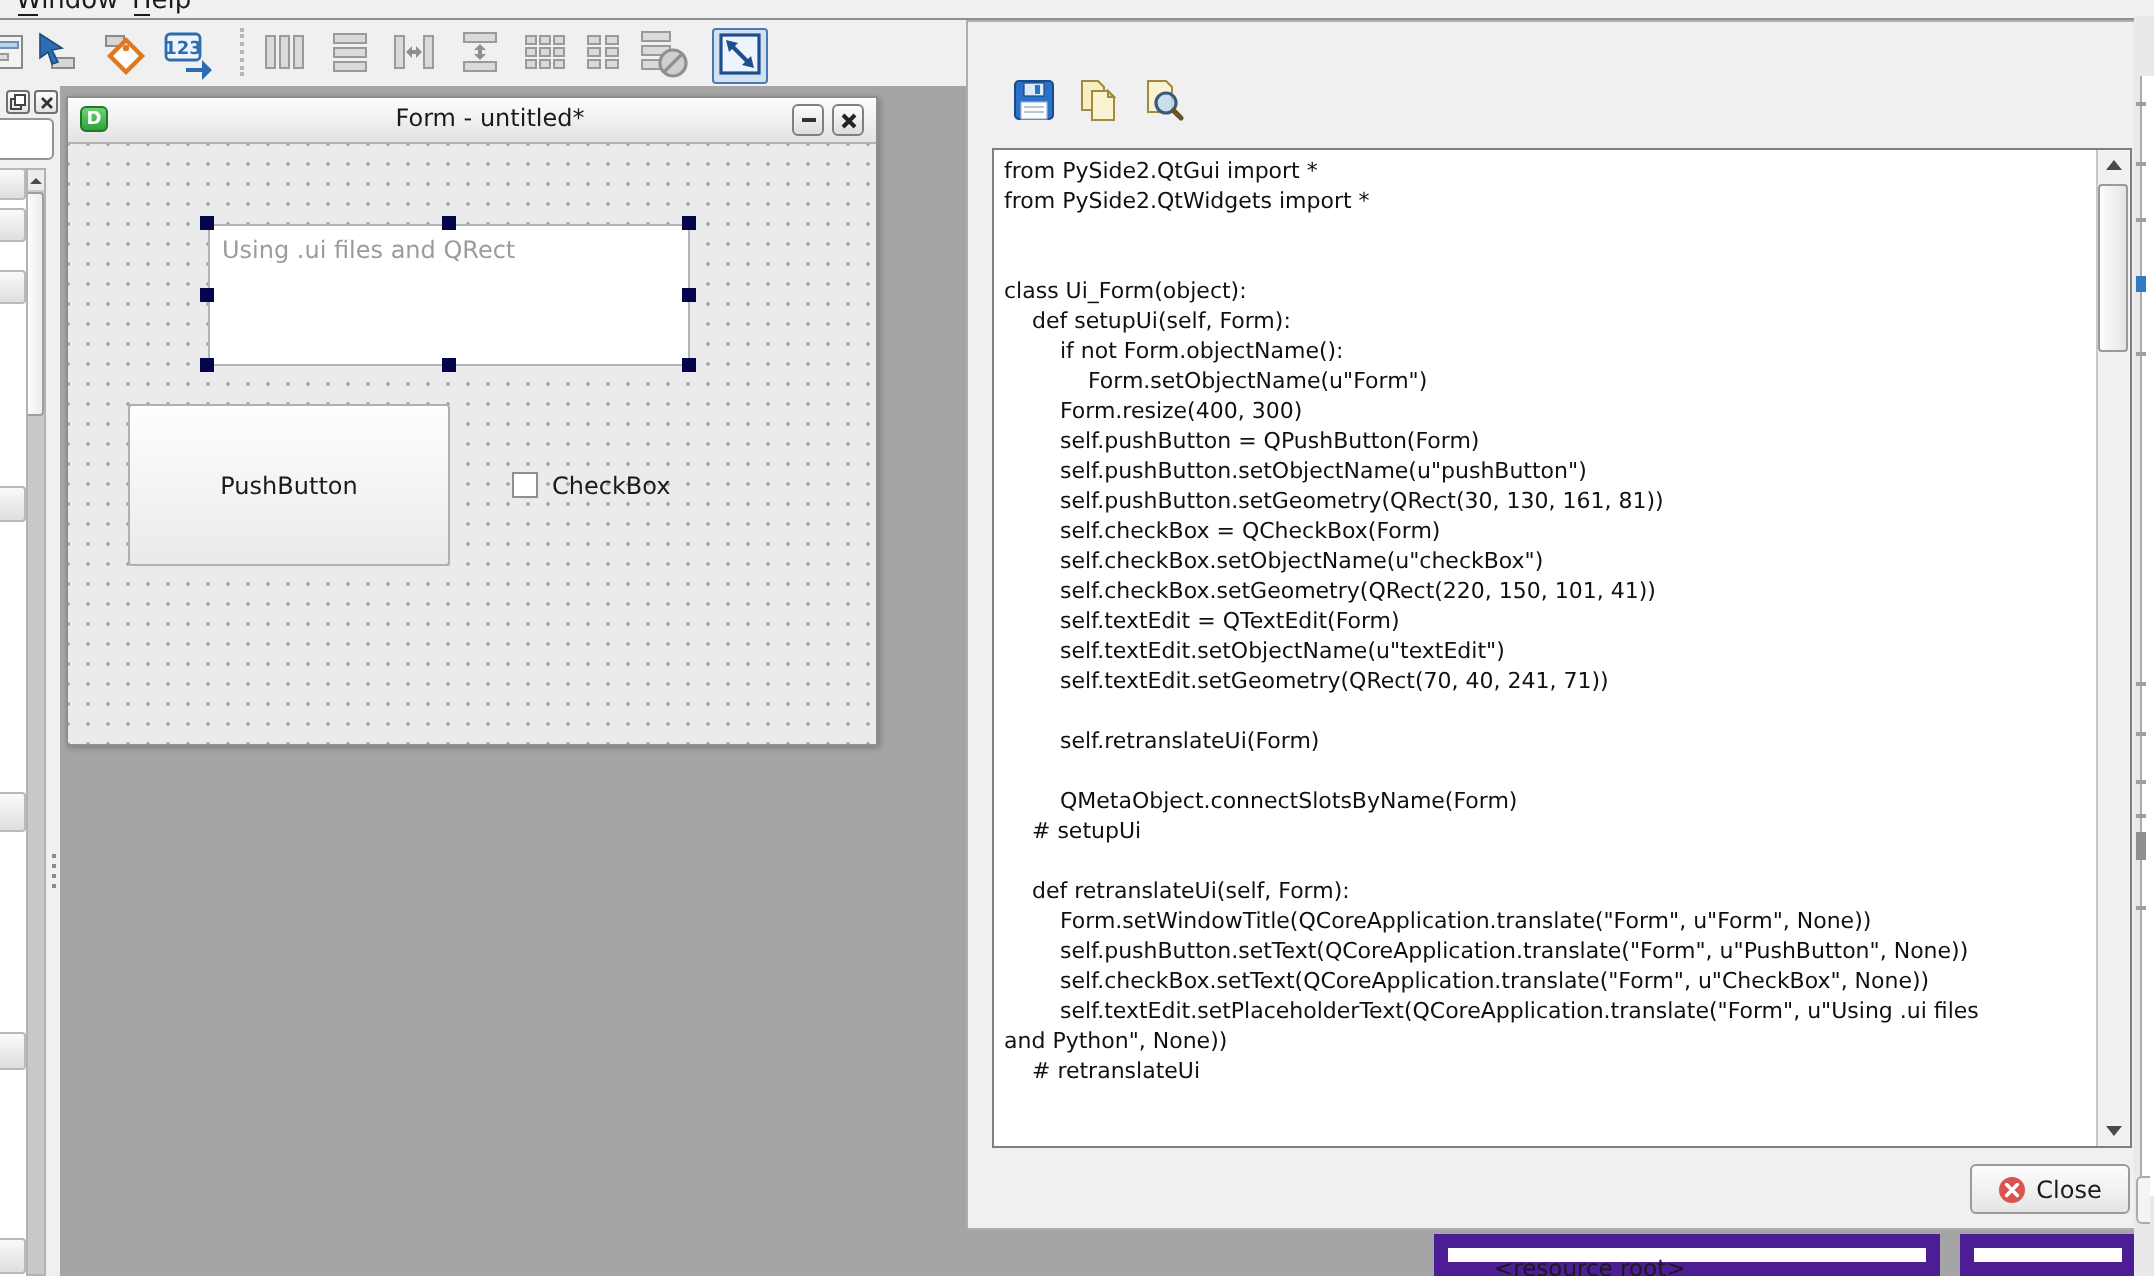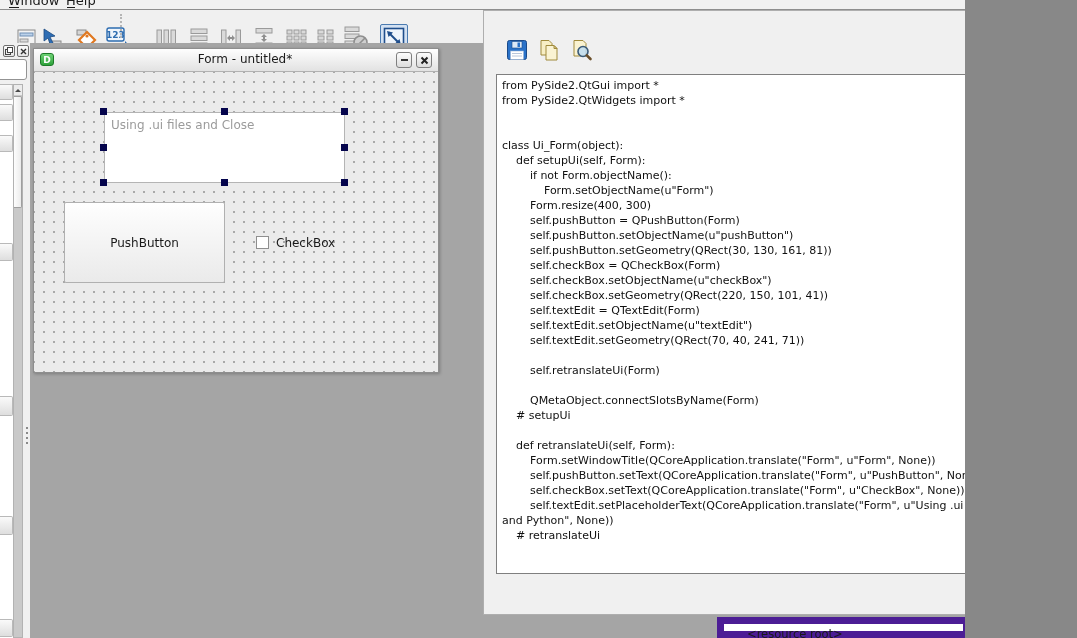"Window" #screen { width: 965px -> 1077px }
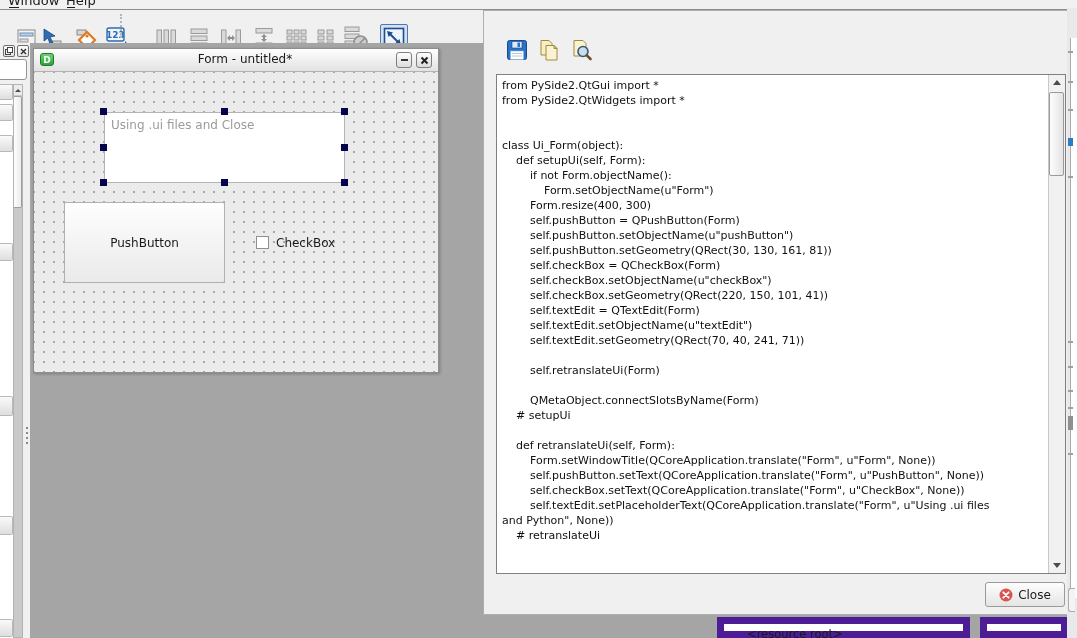"123" .tbtn { align-items: center -> flex-start; margin-left: 24px -> none; top: 14px -> 4px }
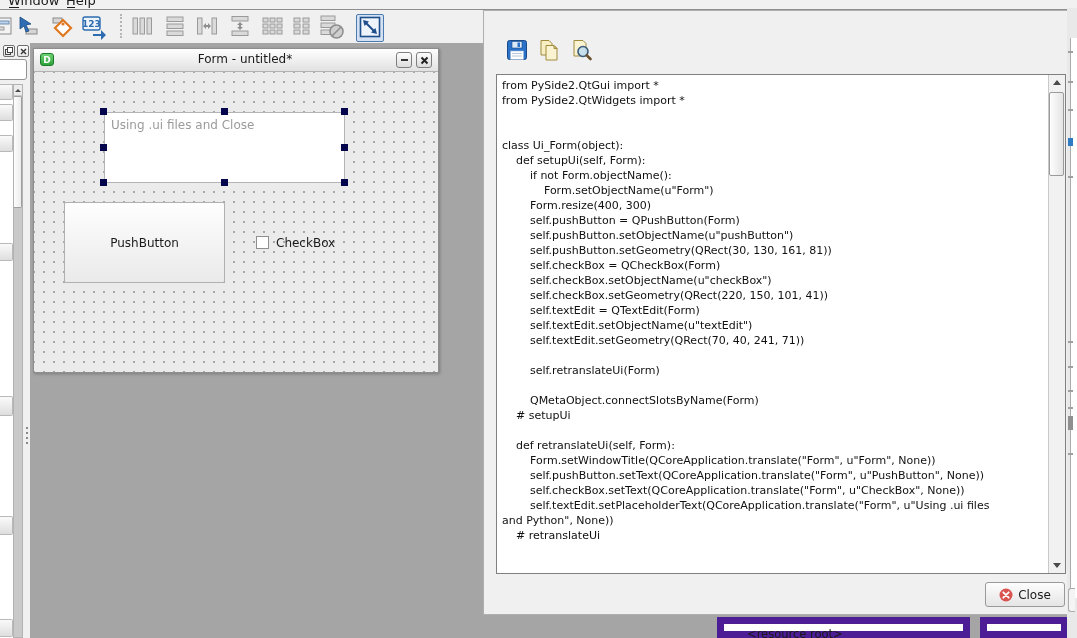"Using .ui files and Close" span { text: Close -> QRect }
